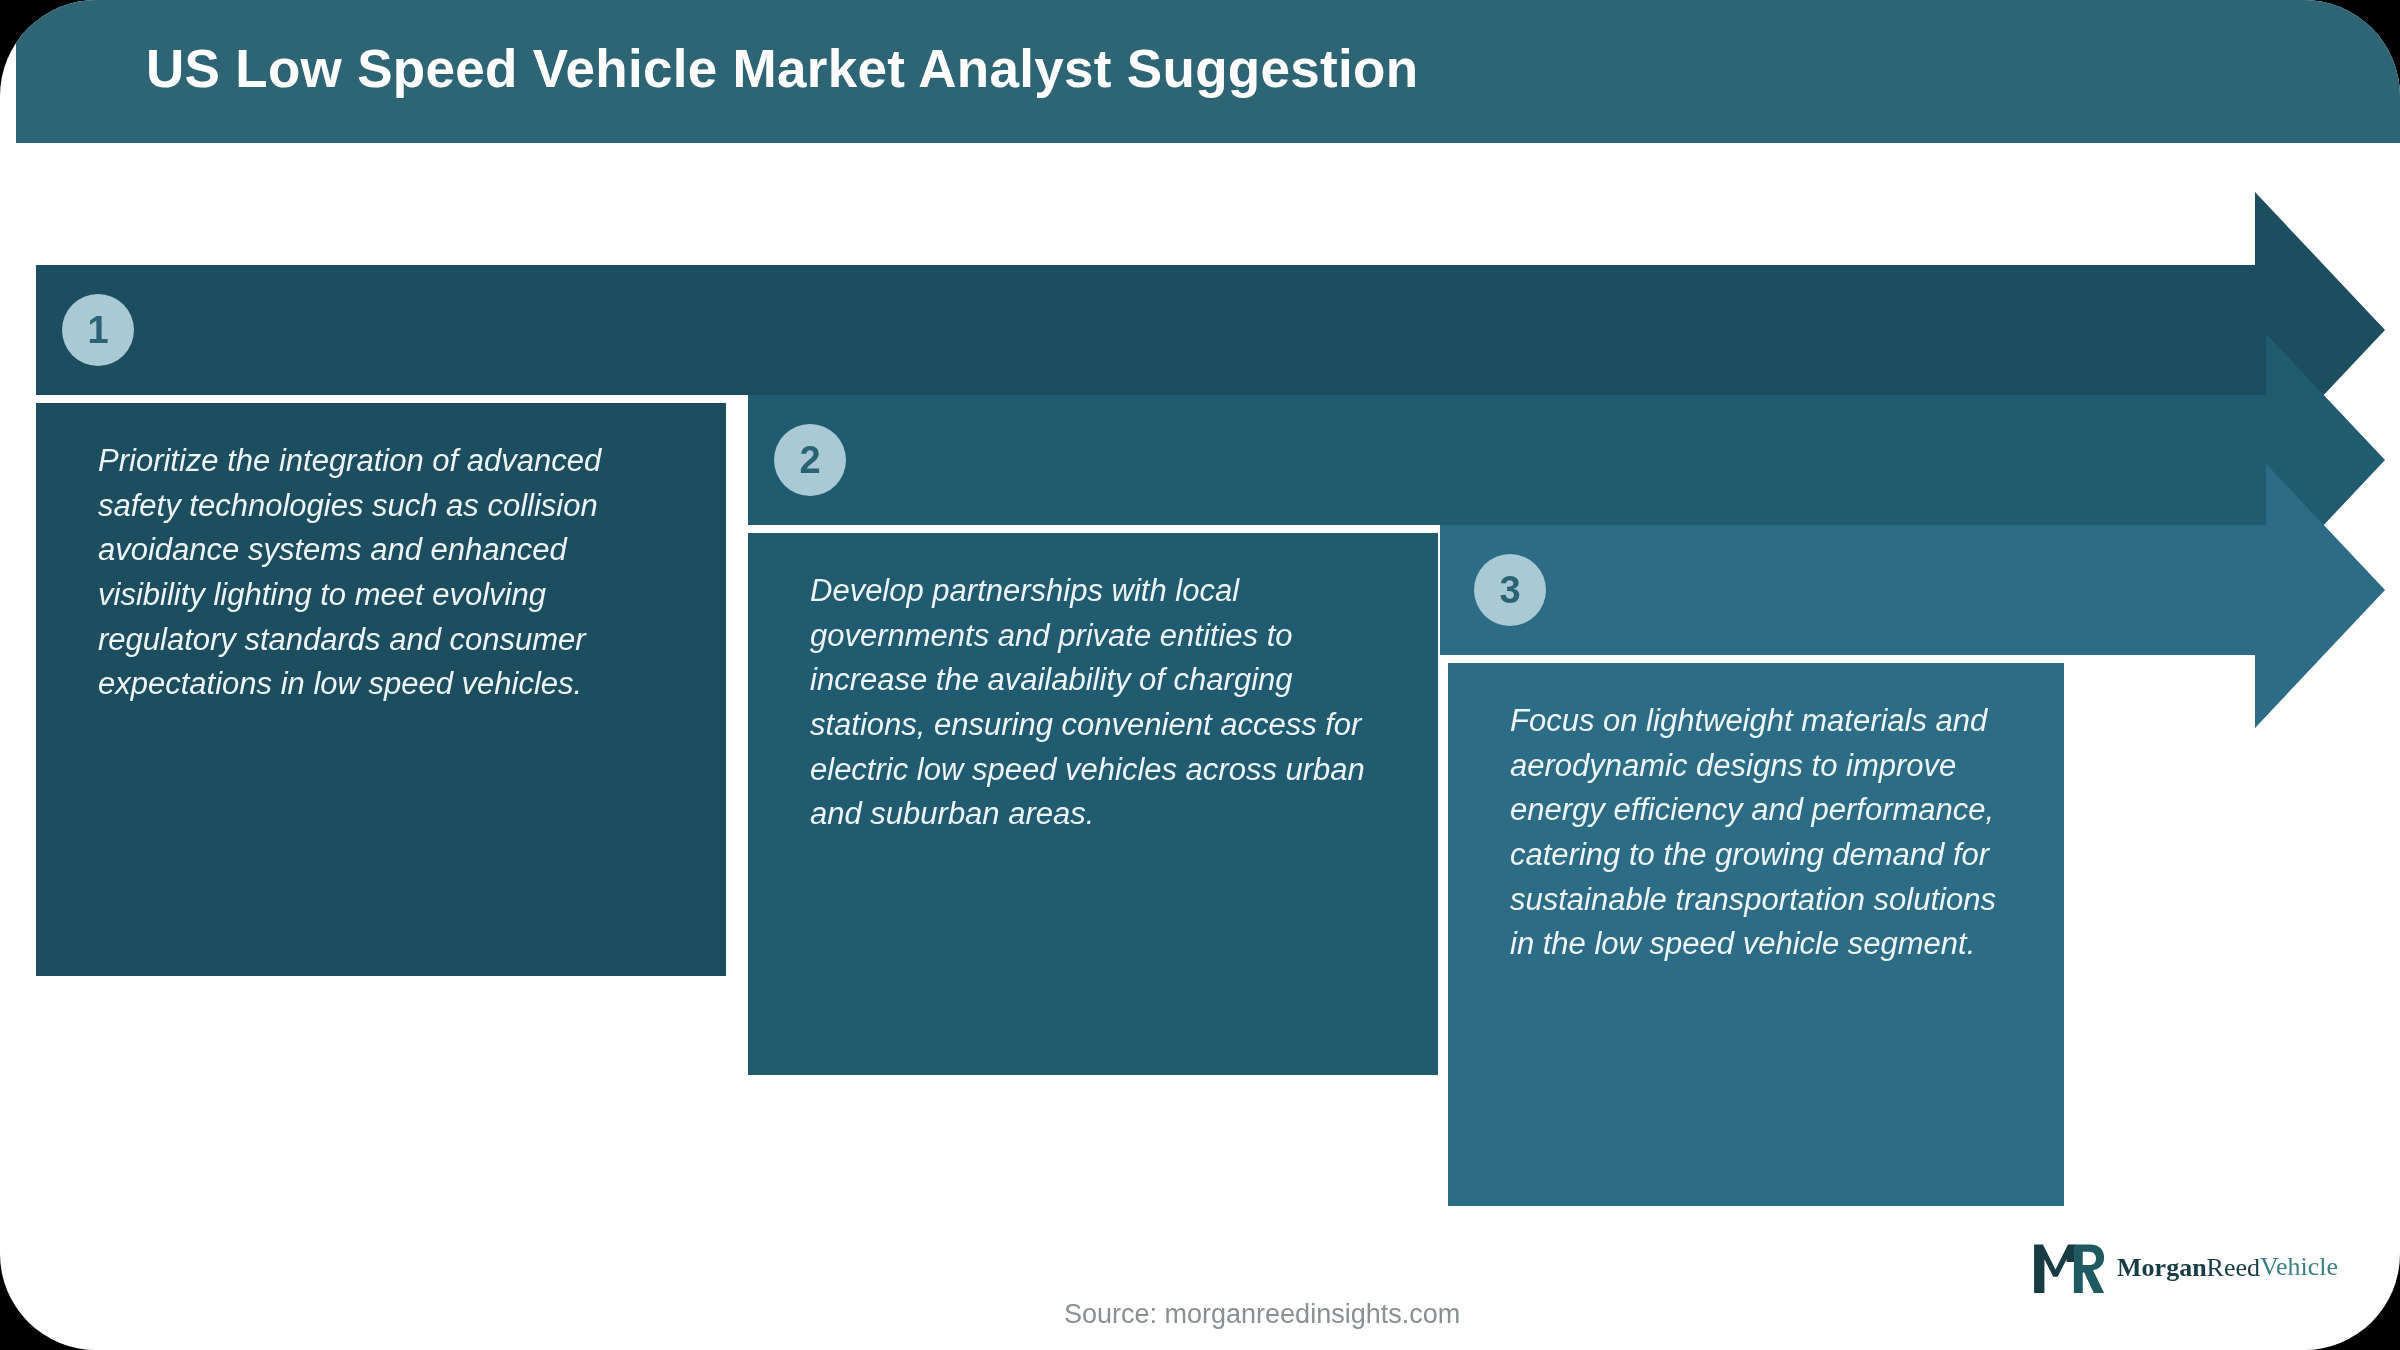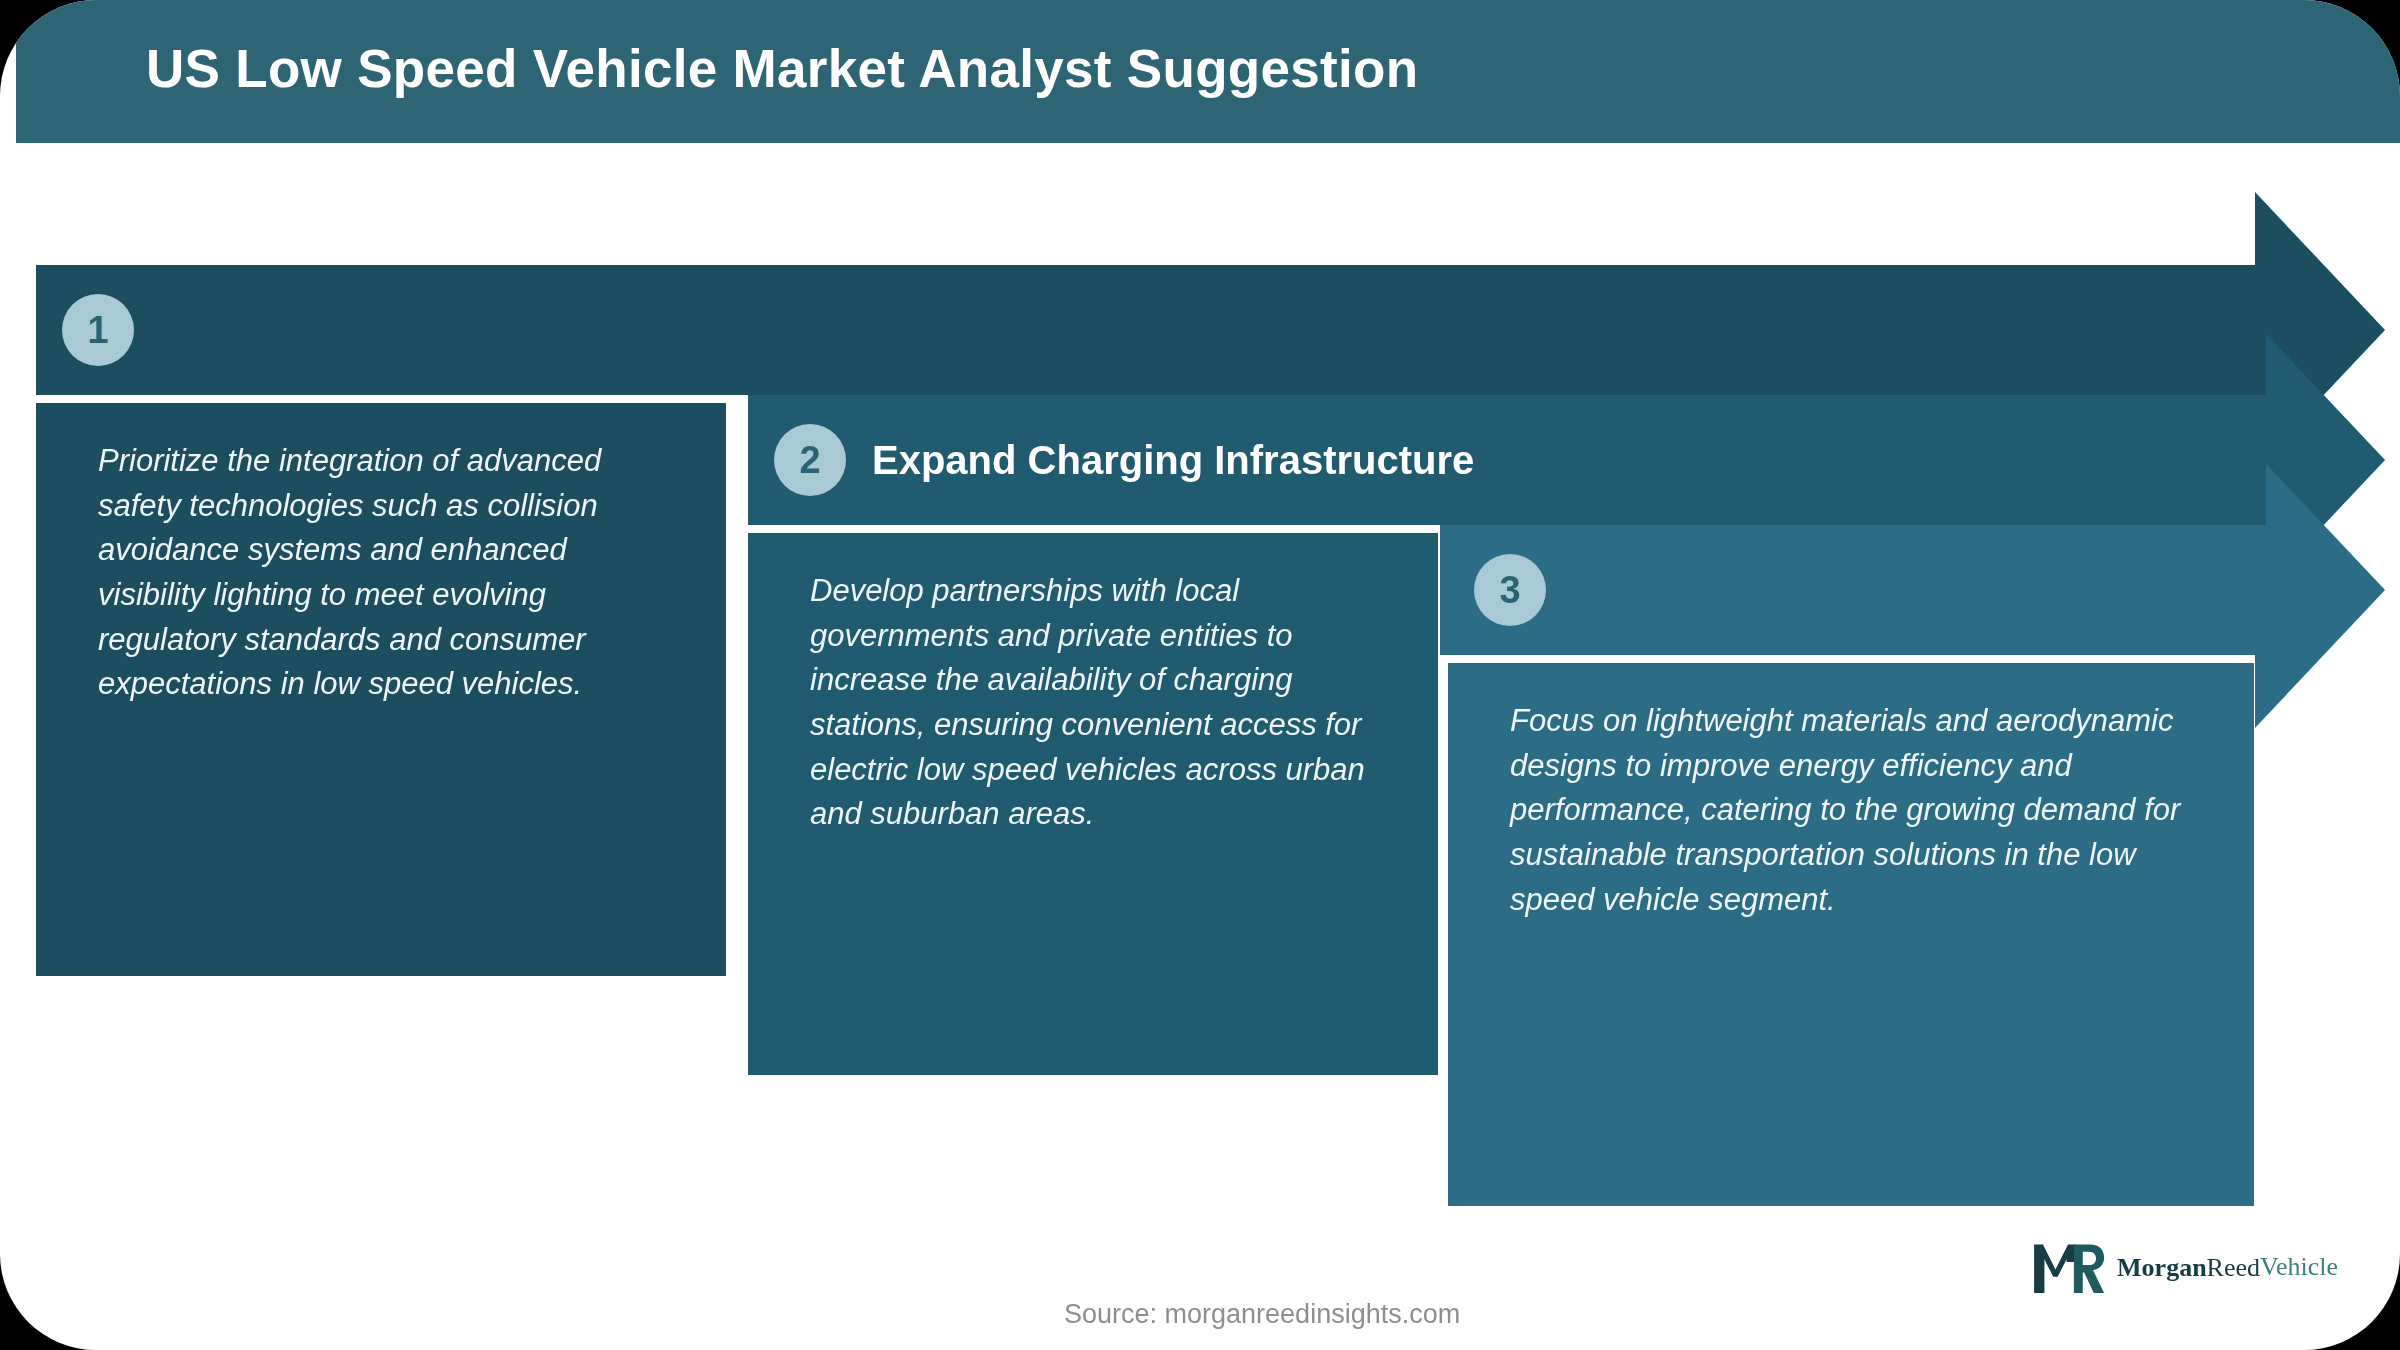"Expand Charging Infrastructure" div.step-title { html: <div>Expand Charging Infrastructure</div> -> none }
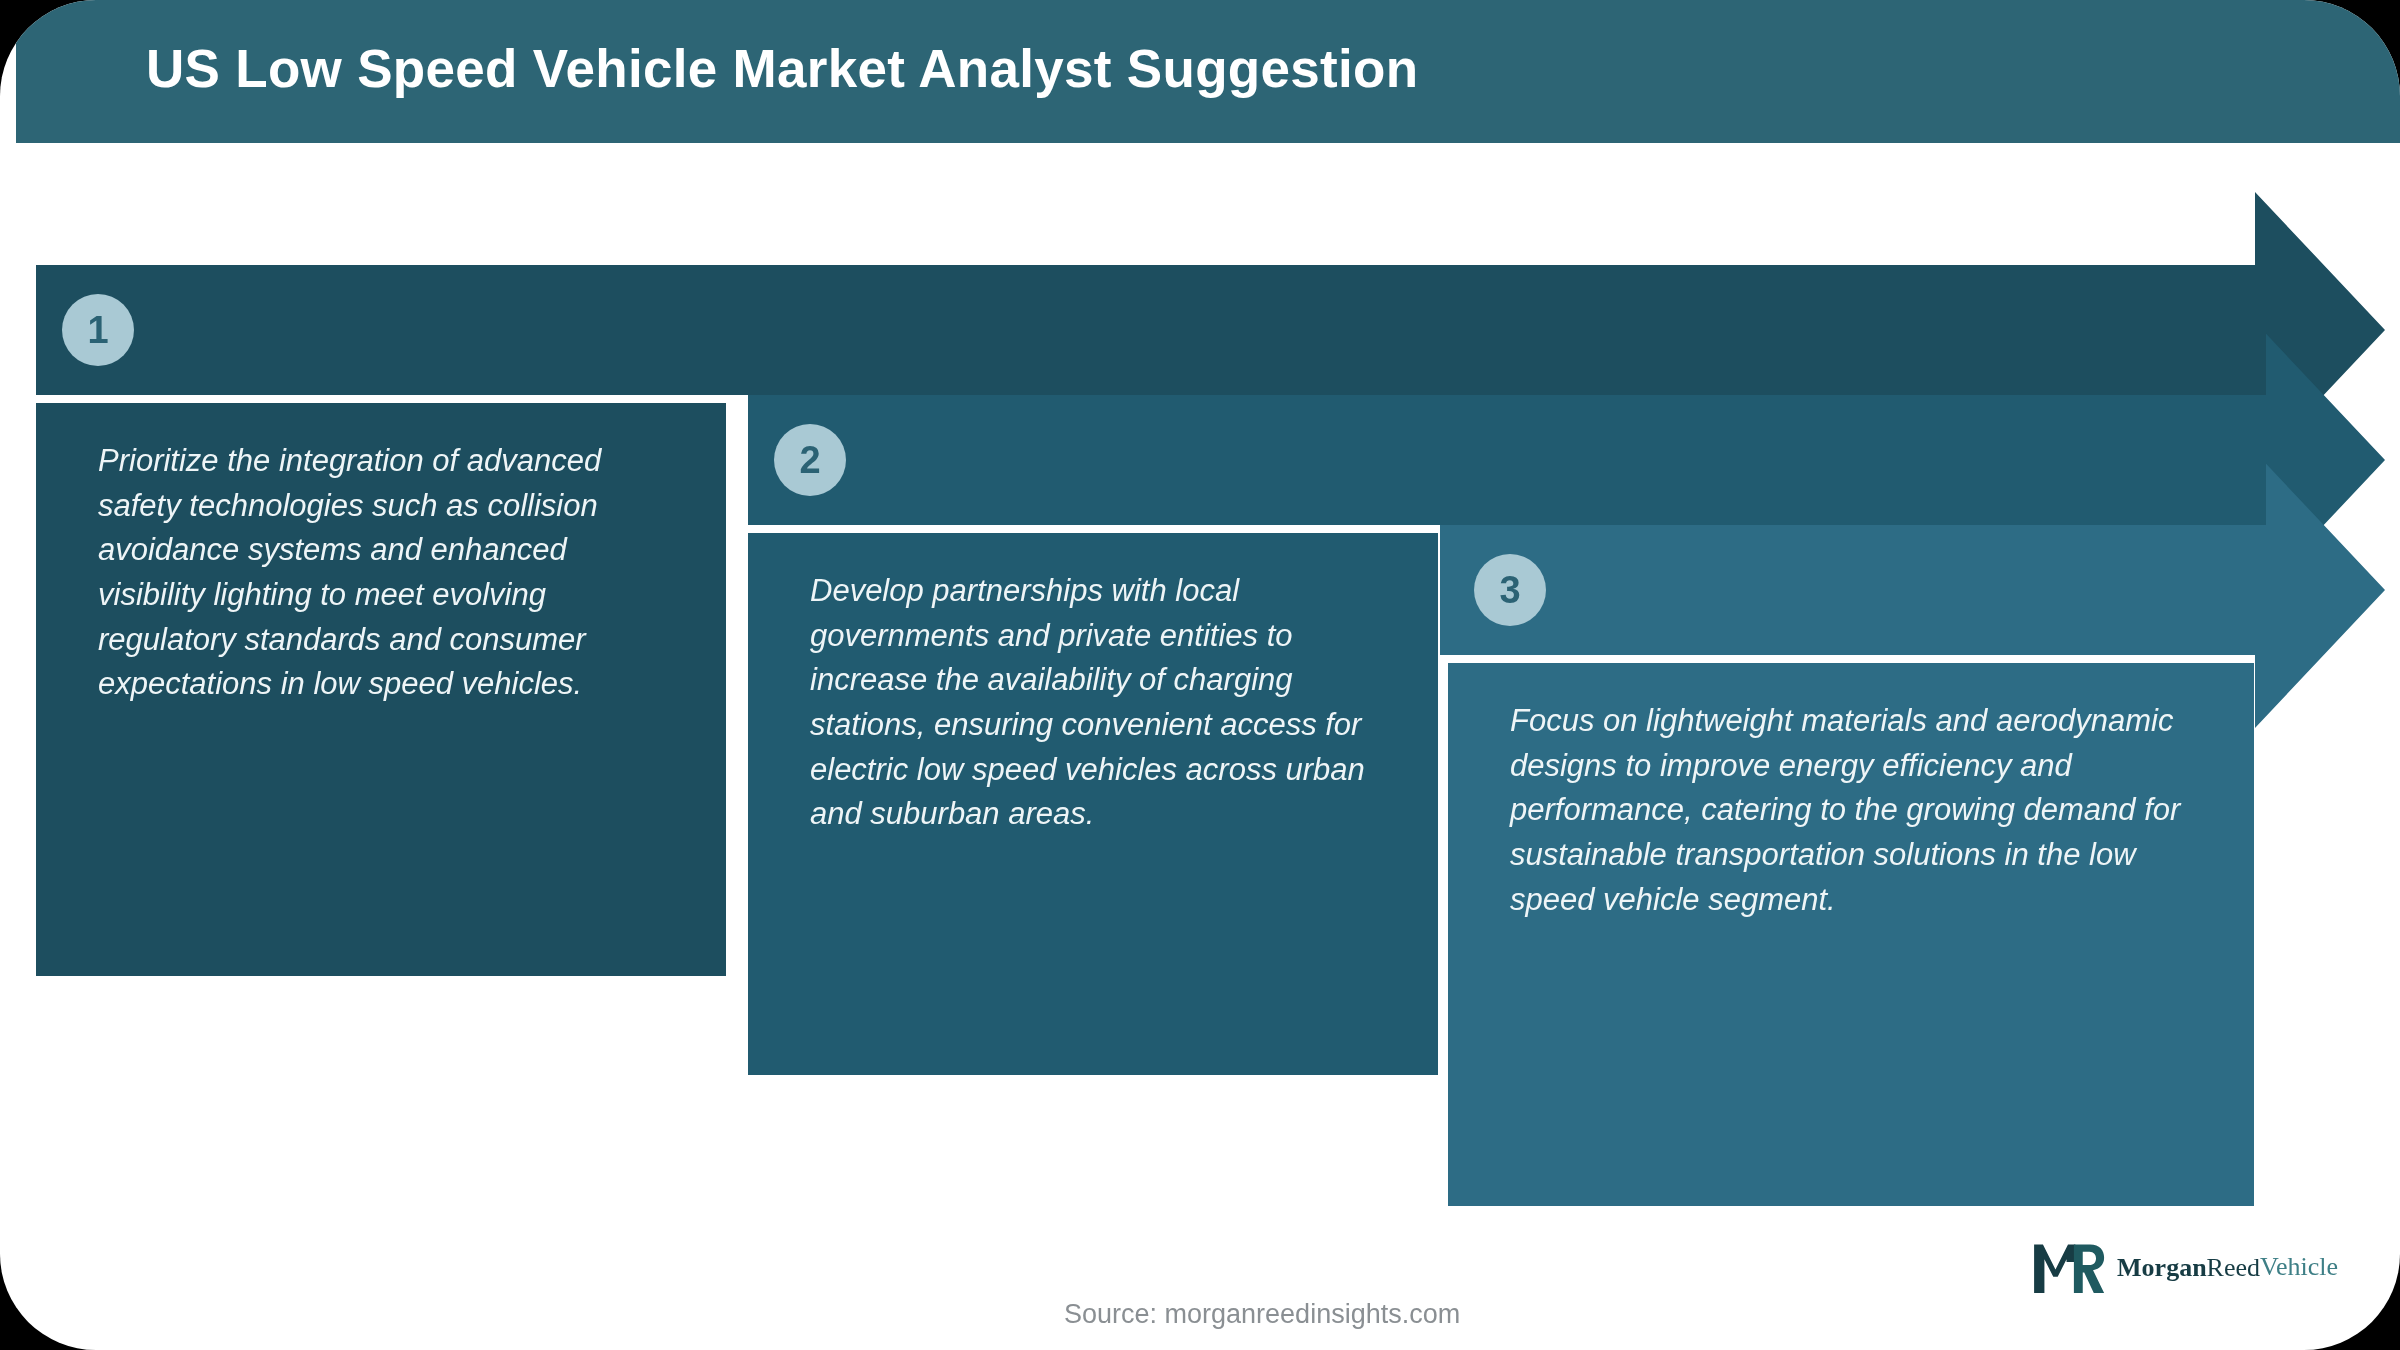"Focus on lightweight materials and" div.body-card { width: 806px -> 616px }
